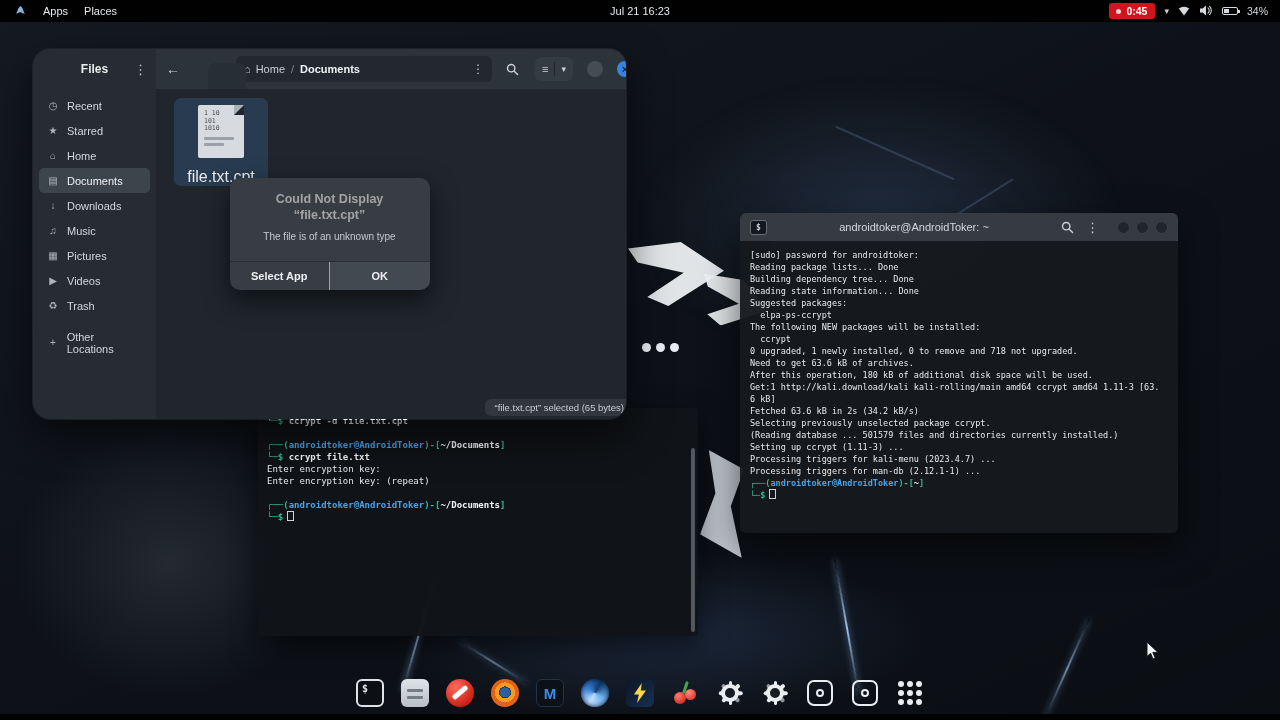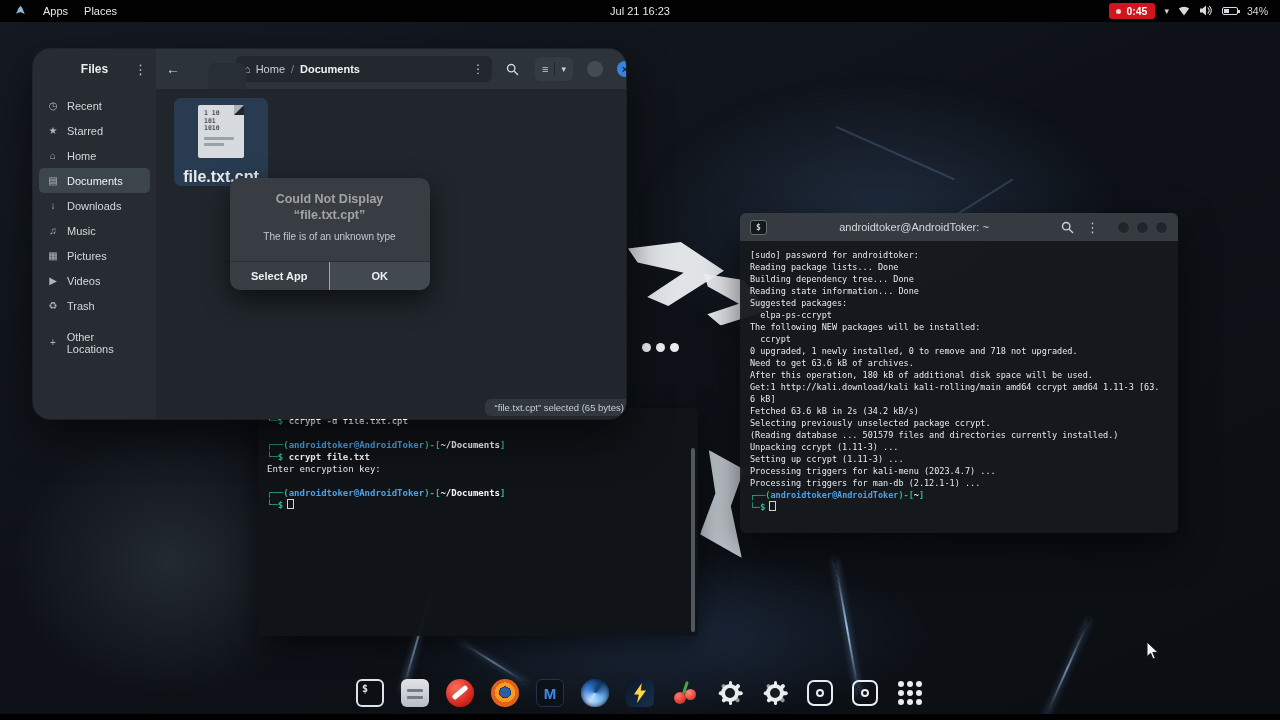"1 10" .file-tile { font-weight: bold -> none }
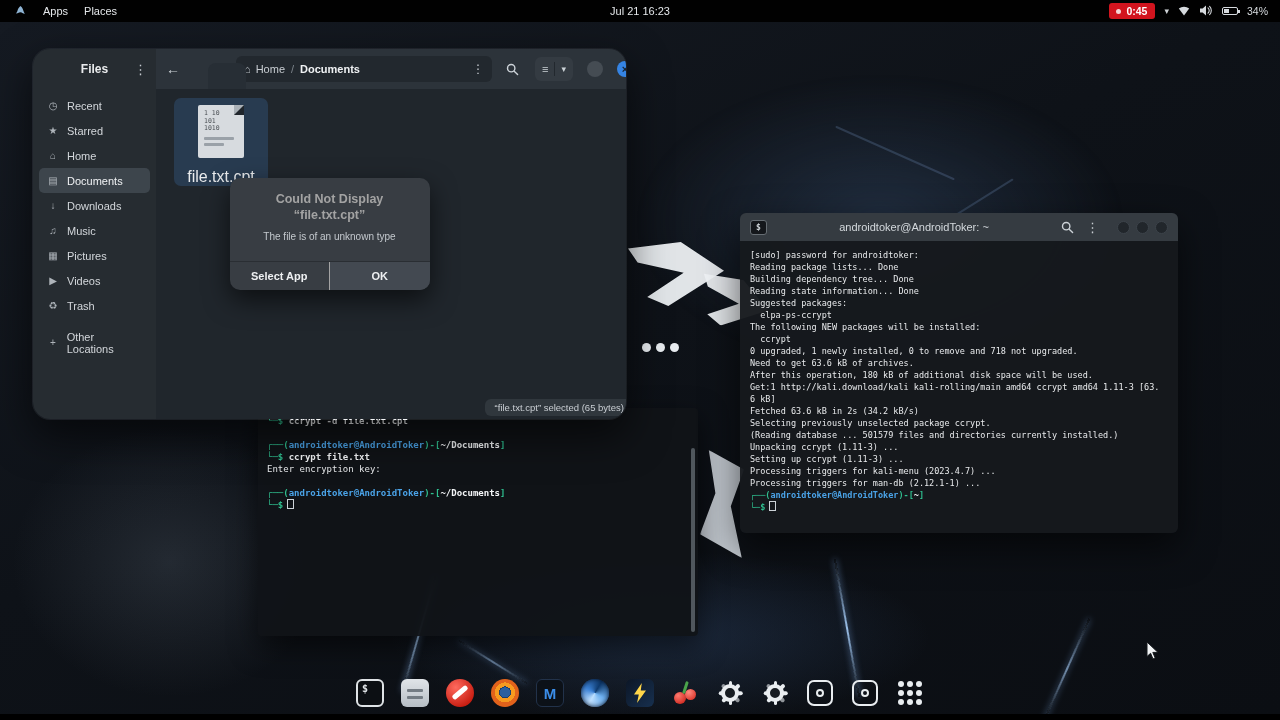"Unpacking ccrypt (1.11-3) ..." div.tline { html: <div><span>Unpacking ccrypt (1.11-3) ...</span></div> -> none }
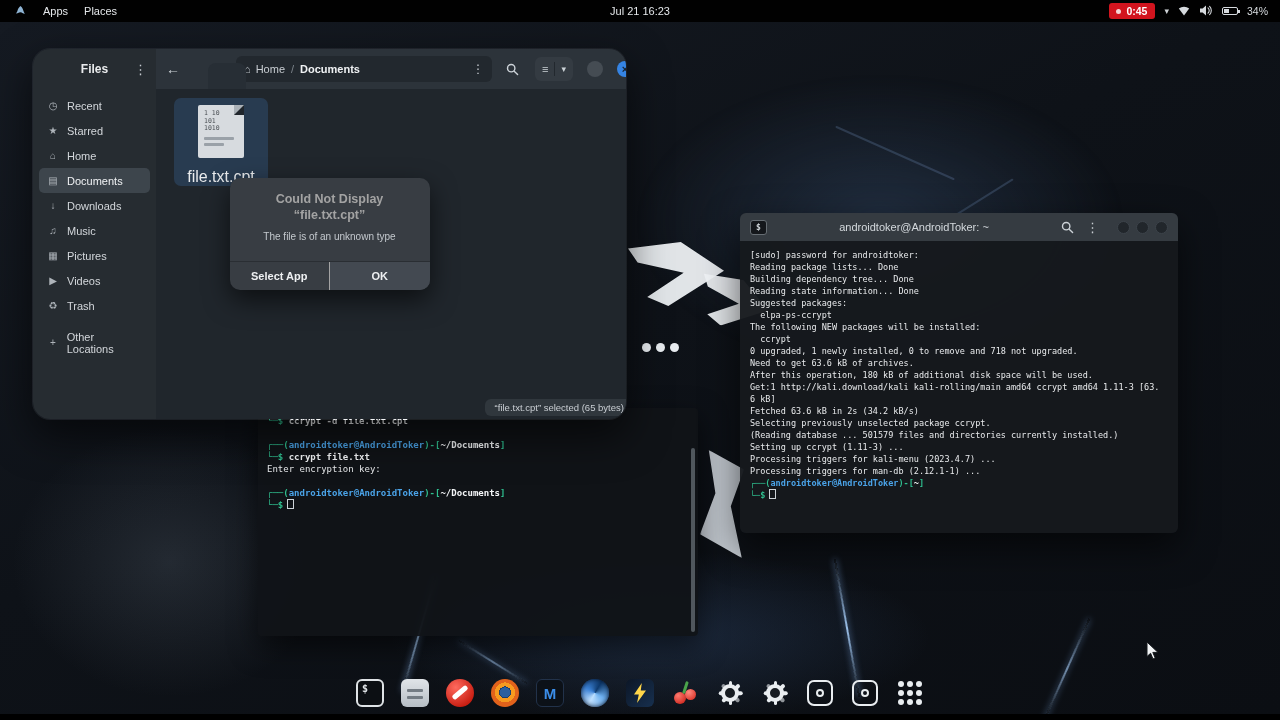"Enter encryption key: (repeat)" div.tline { html: none -> <div><span>Enter encryption key: (repeat)</span></div> }
